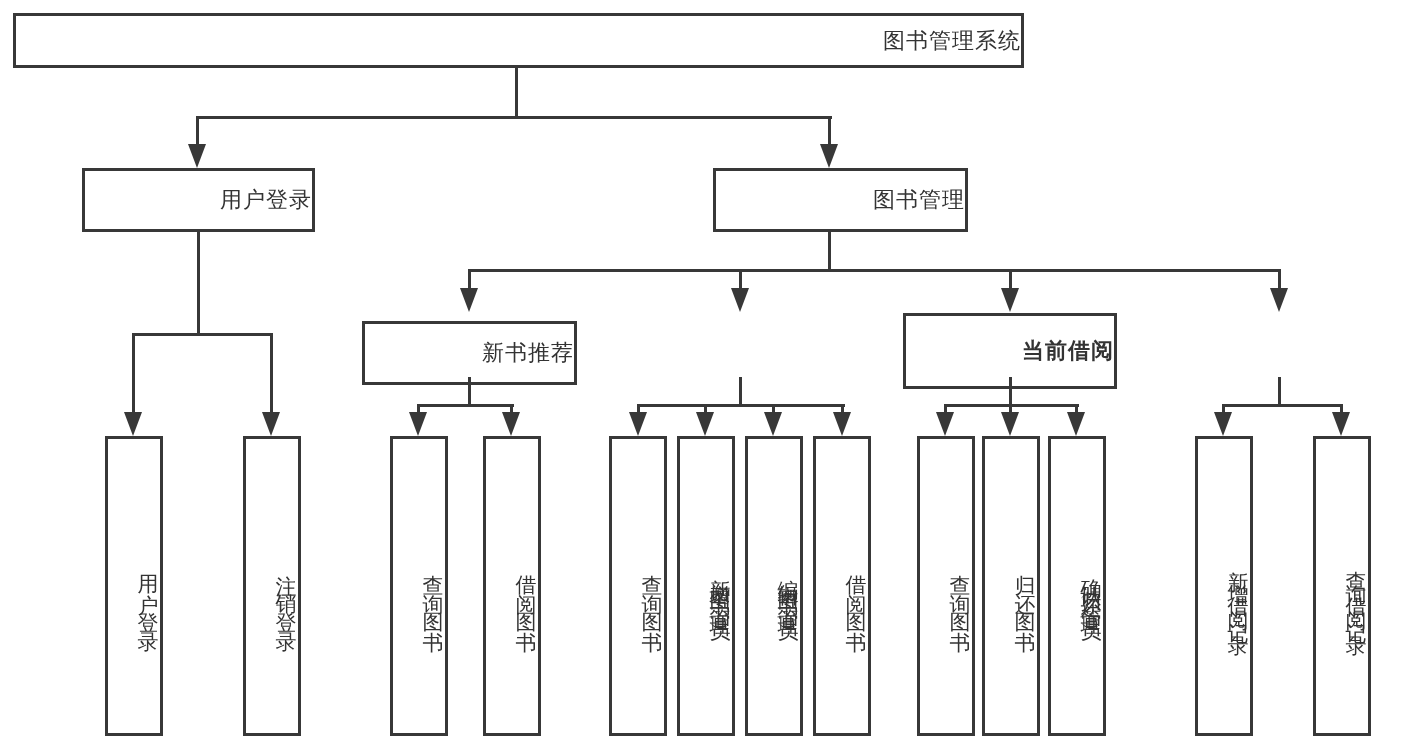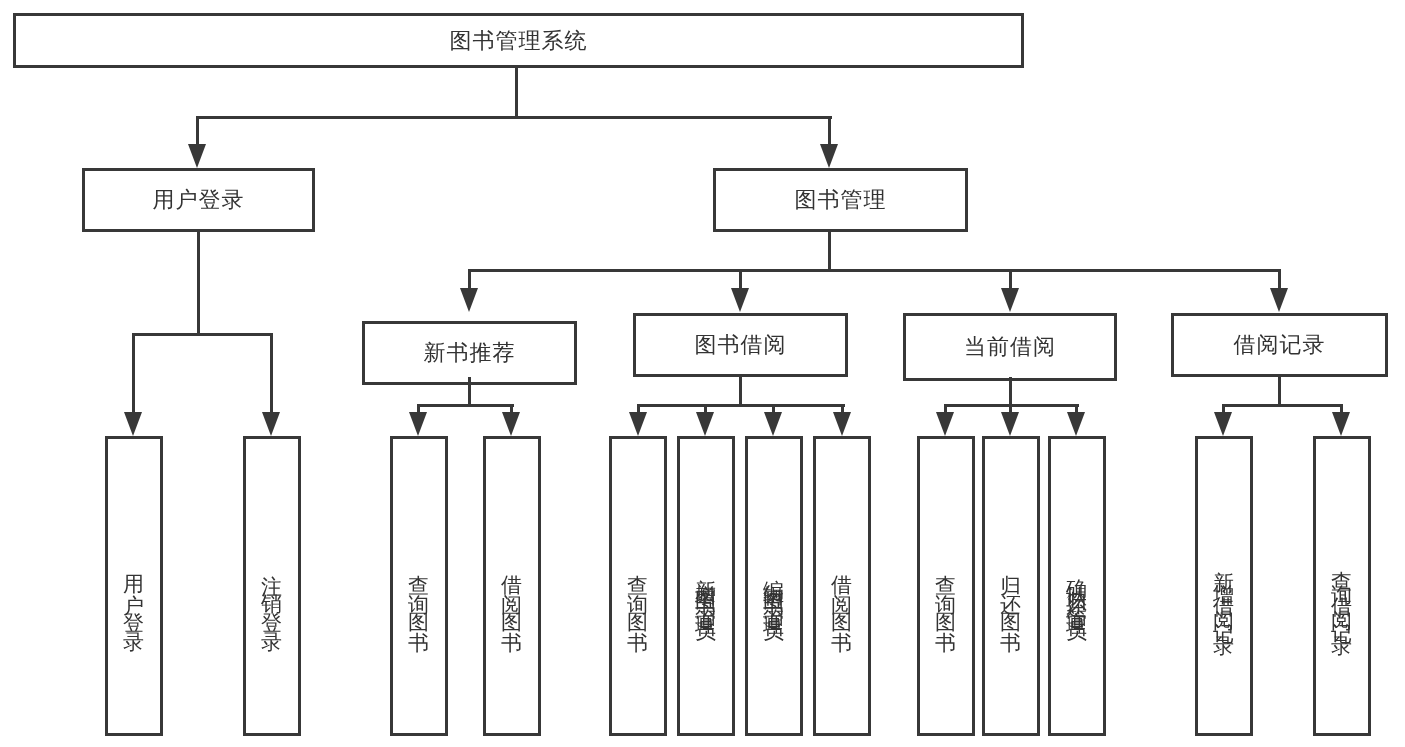"图书管理系统" .node { justify-content: center -> flex-end }
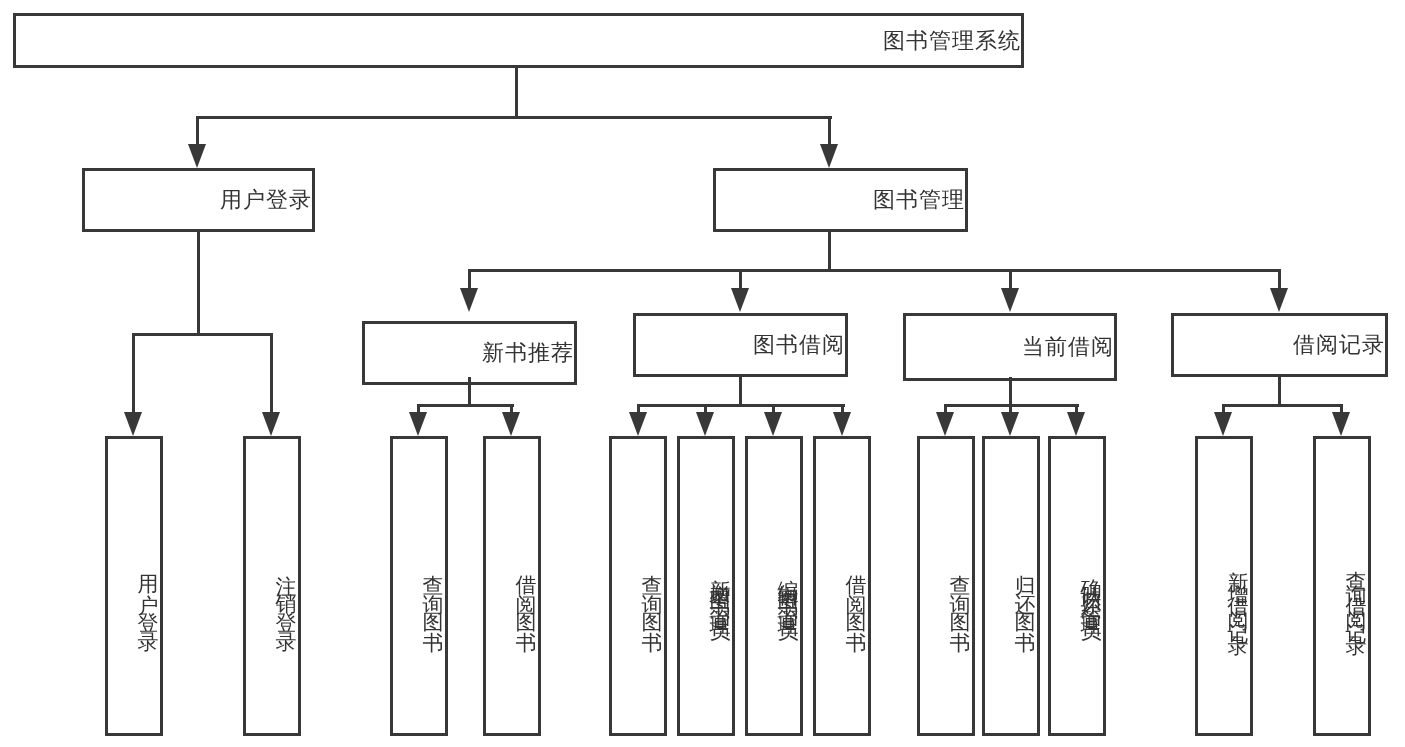"图书借阅" div.node { html: <div> <span>图书借阅</span> </div> -> none }
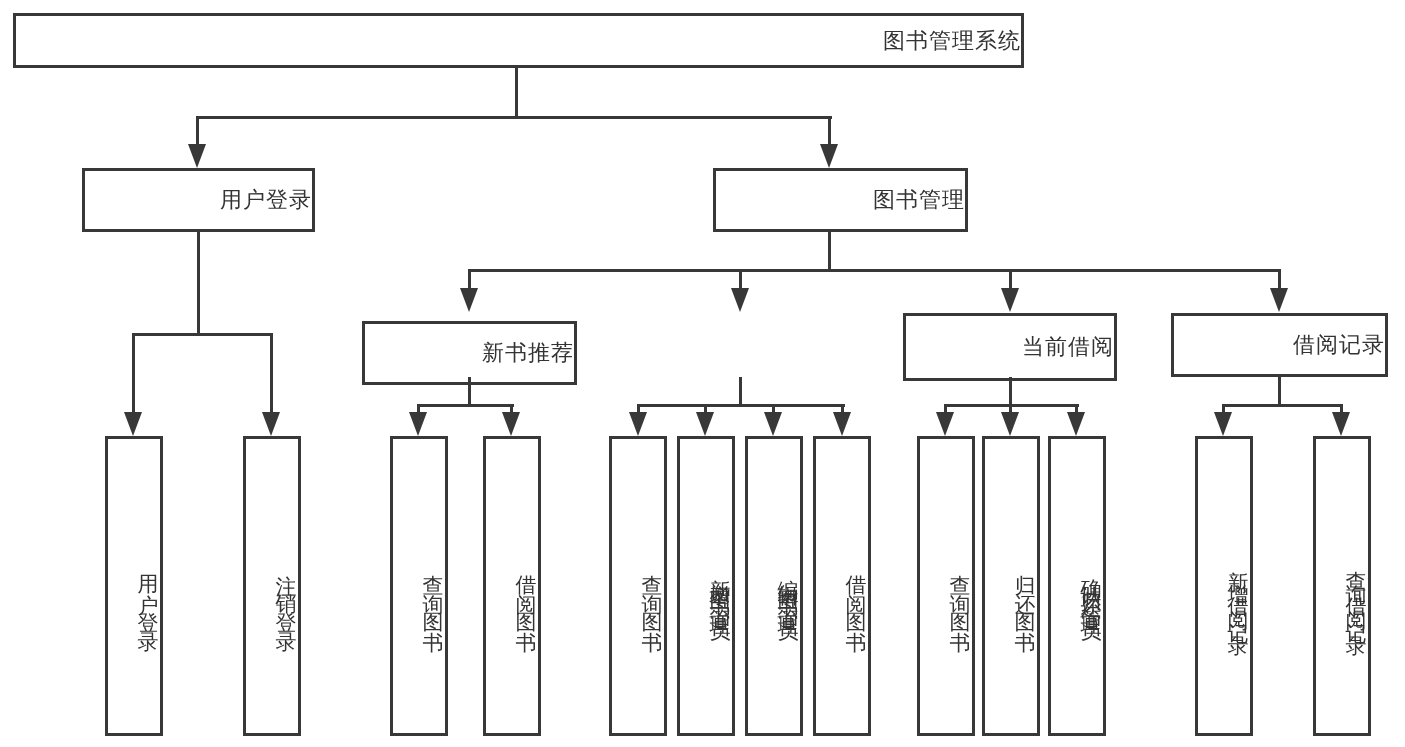"当前借阅" div.node { font-weight: none -> bold; height: 68px -> 76px }
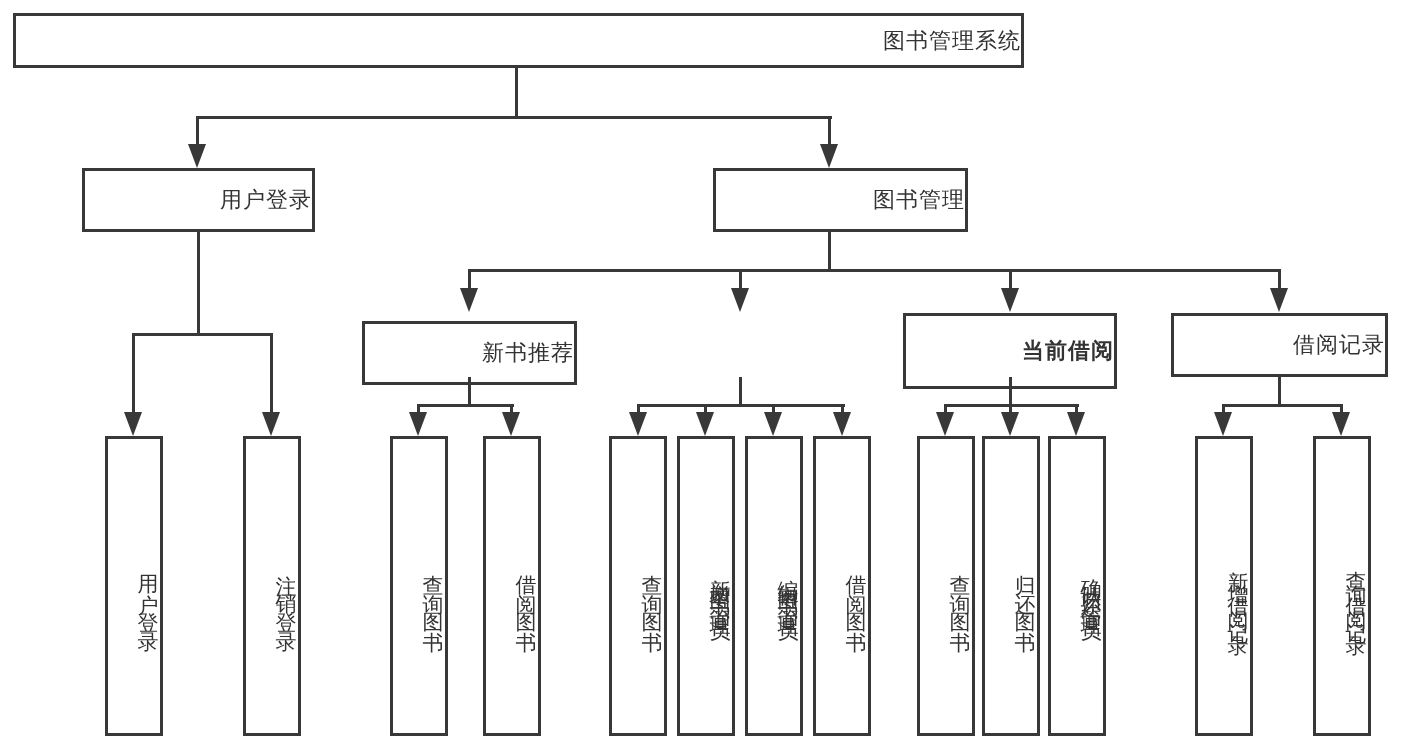"借阅记录" div.node { html: <div> <span>借阅记录</span> </div> -> none }
